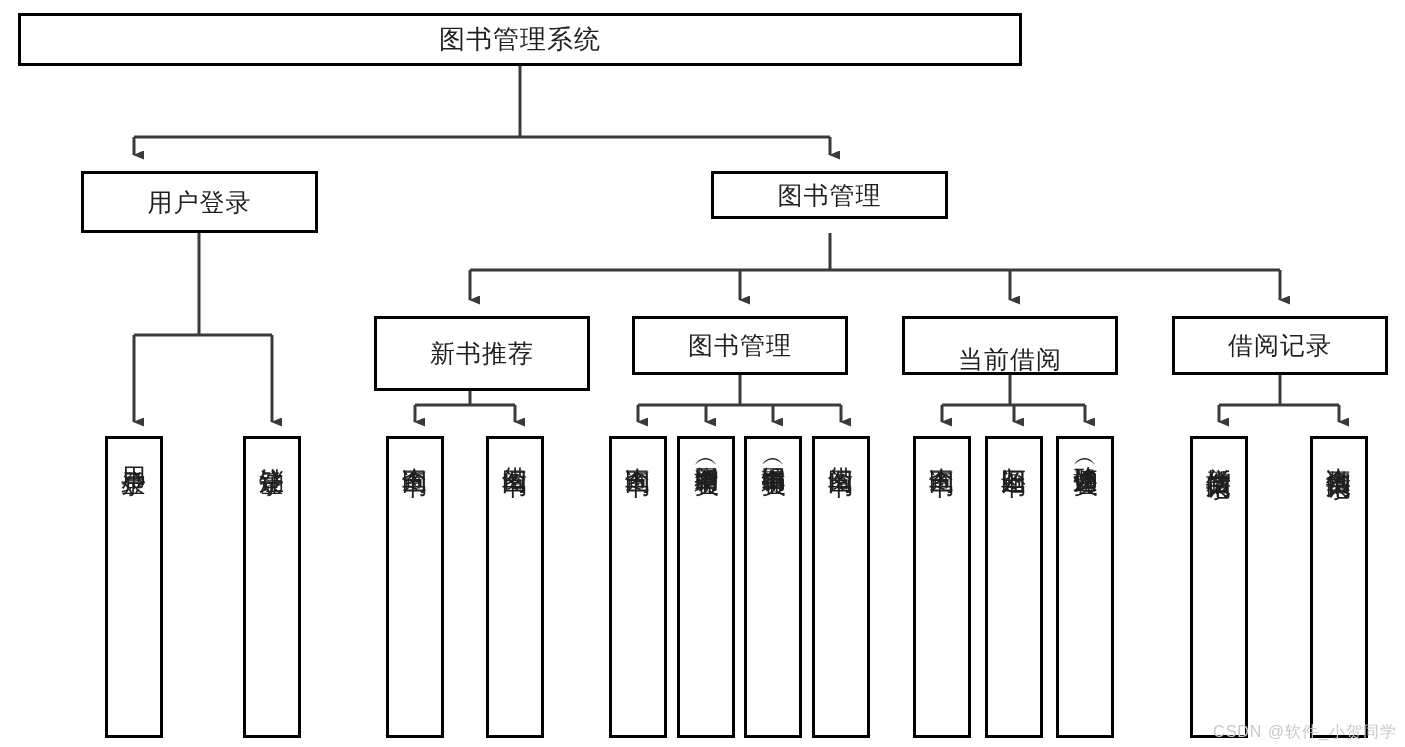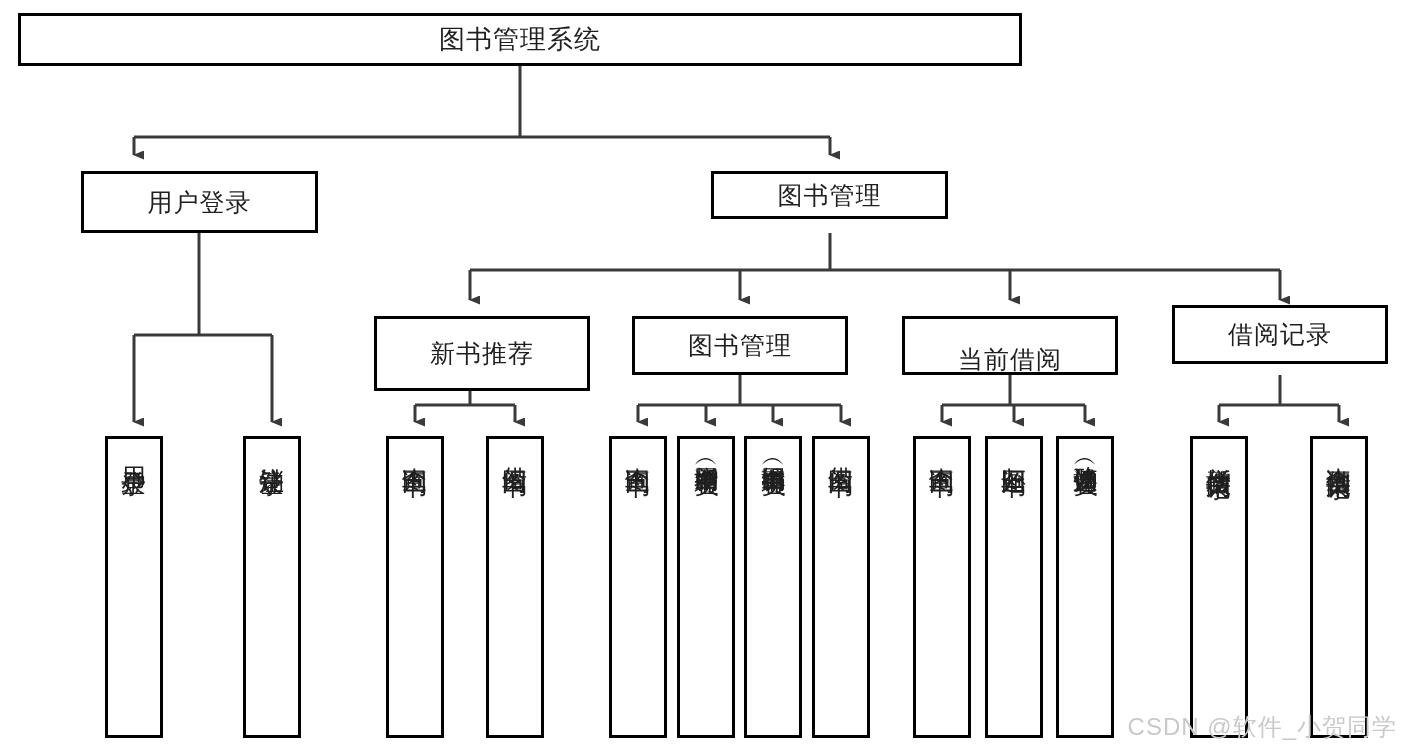"借阅记录" div.node { top: 305px -> 316px }
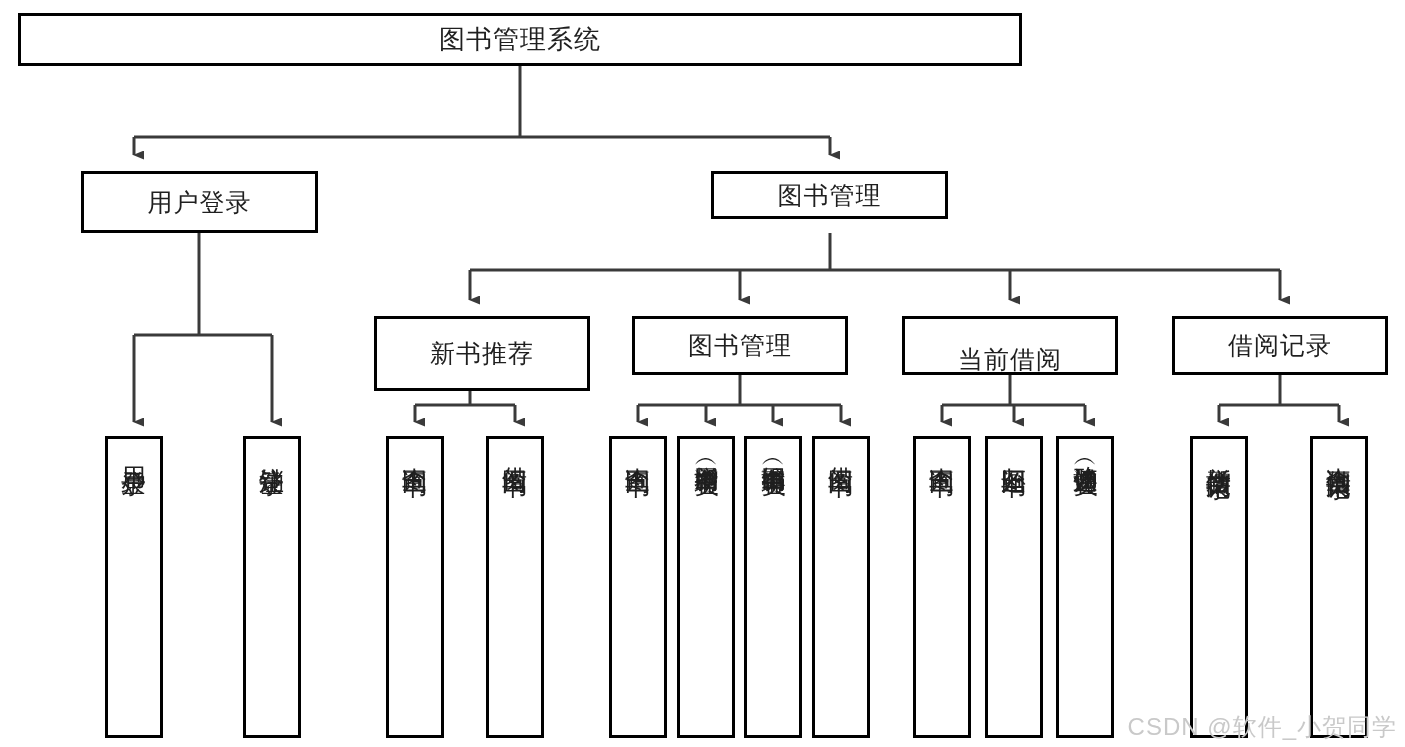"CSDN @软件_小贺同学" .watermark { font-size: 24px -> 16px }
